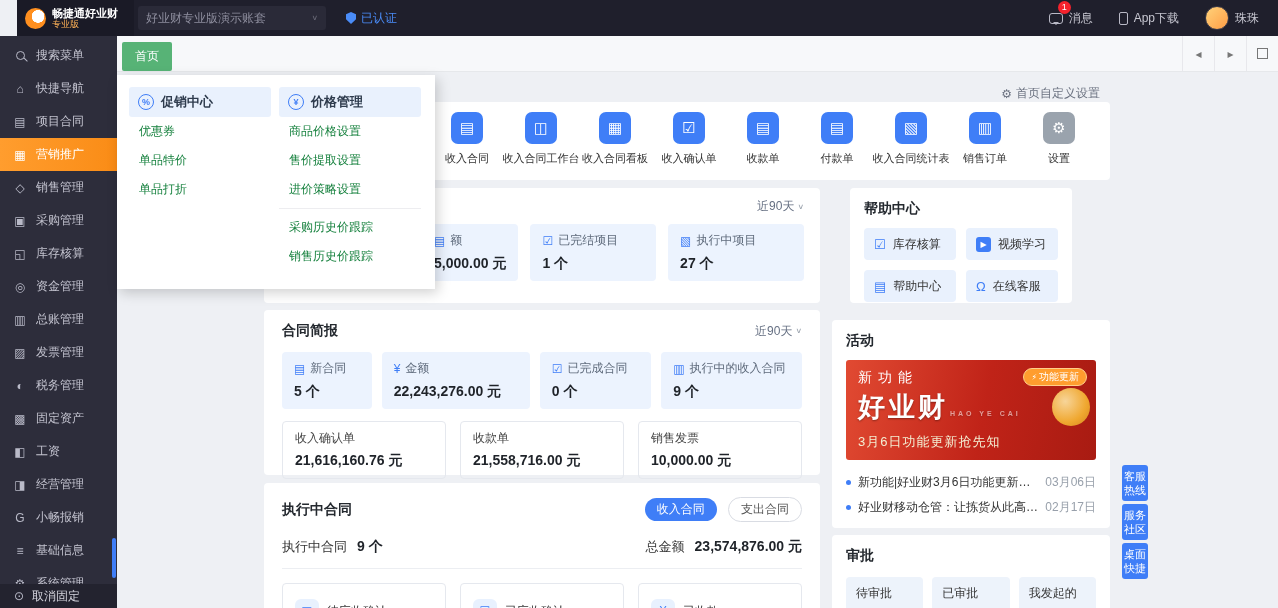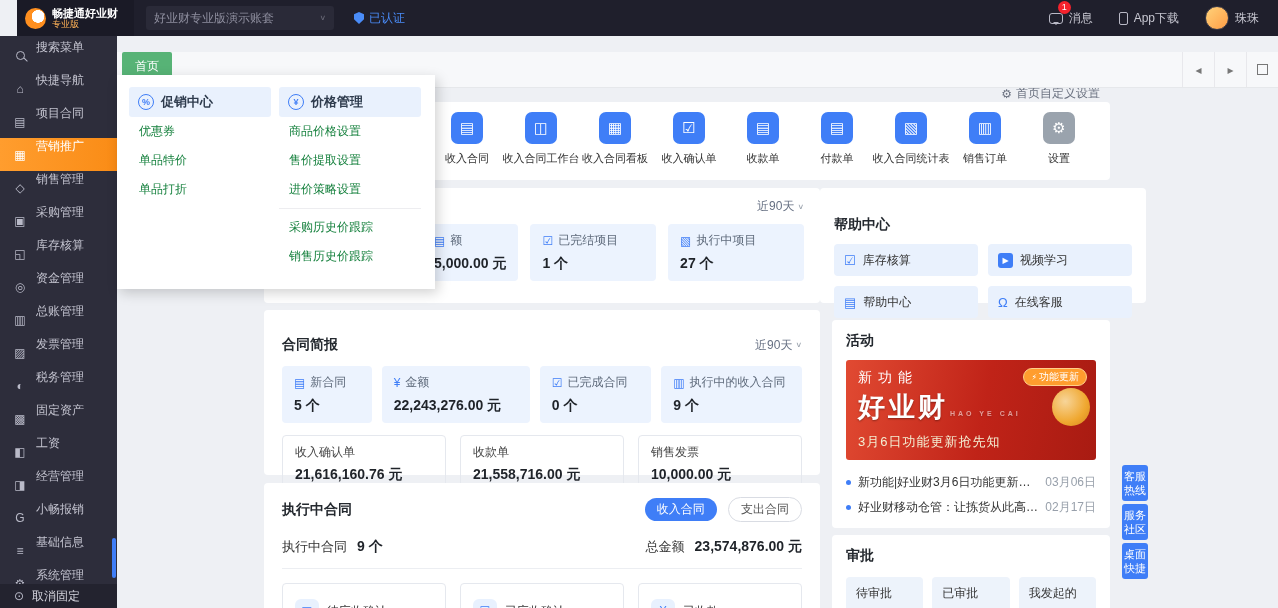"好业财专业版演示账套" .account { margin-left: 12px -> 4px }
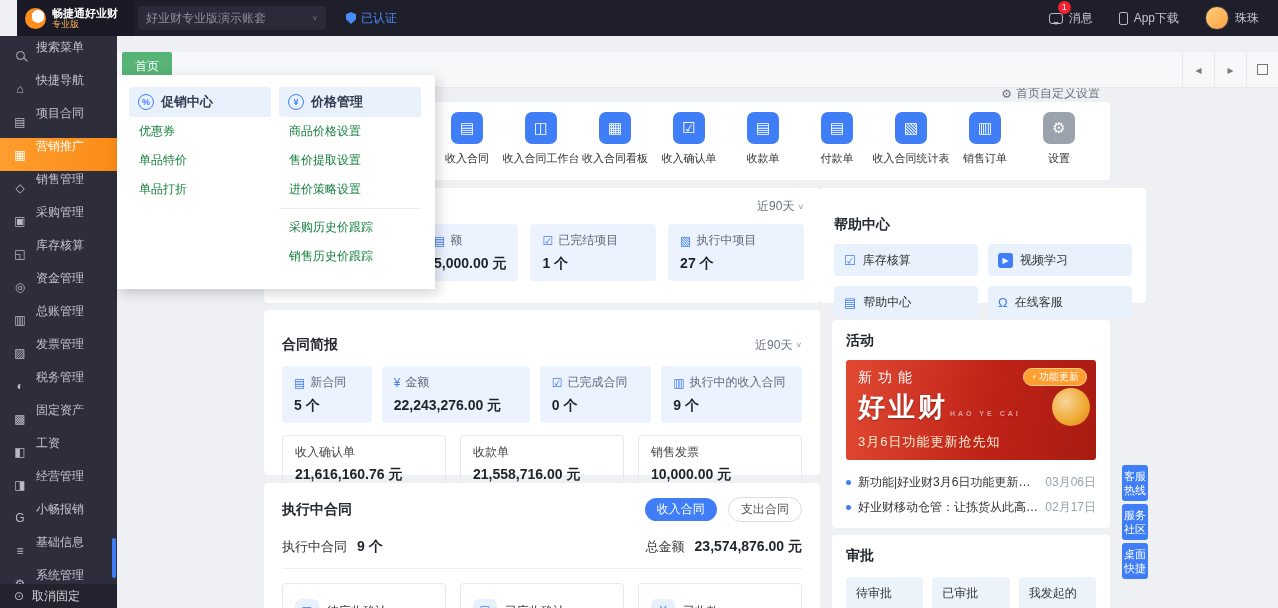"搜索菜单" .side-item { align-items: none -> center }
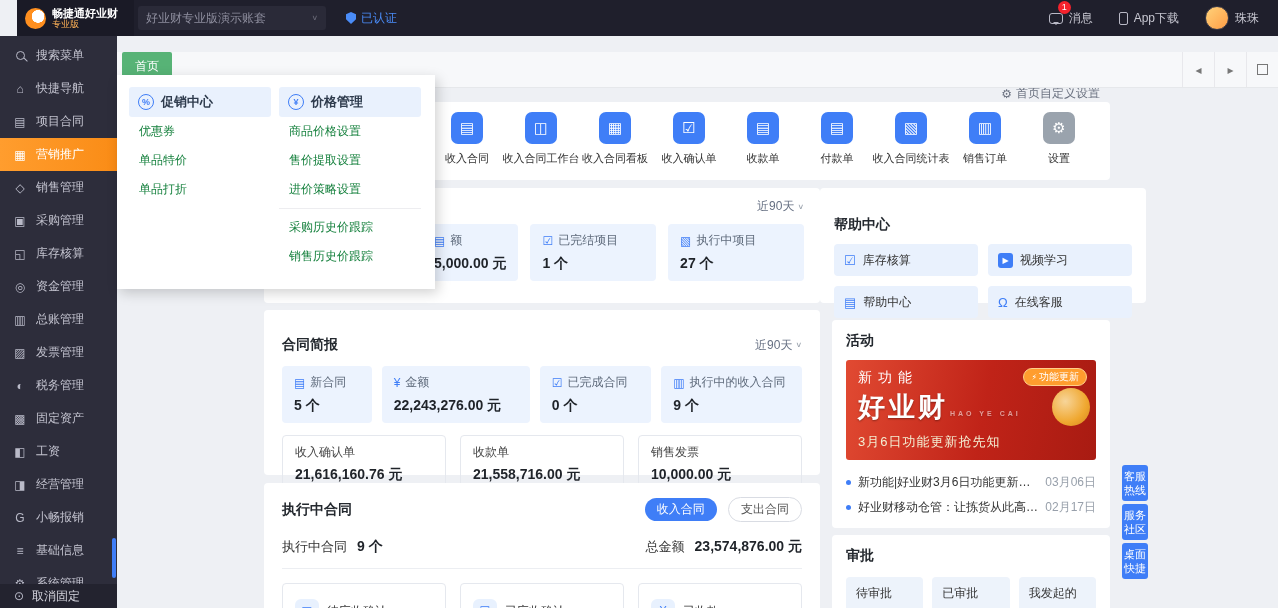"首页" .tabbar { align-items: flex-start -> flex-end; top: 52px -> 36px }
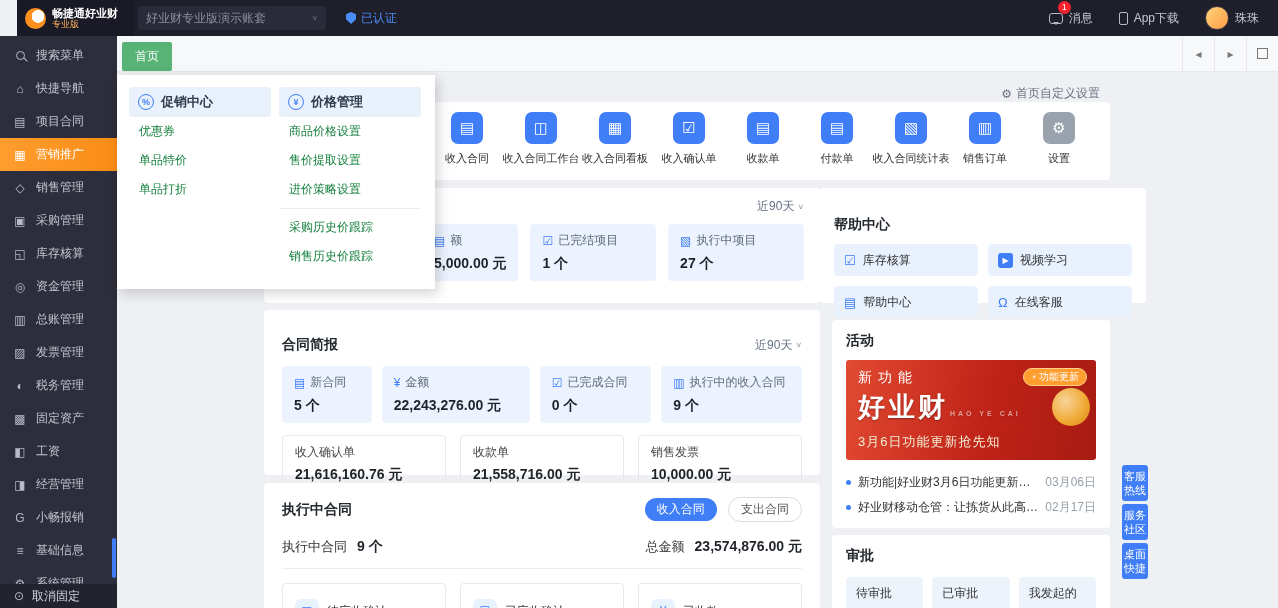"帮助中心" .help-card { left: 703px -> 733px; padding: 28px 14px -> 12px 14px; width: 326px -> 222px }
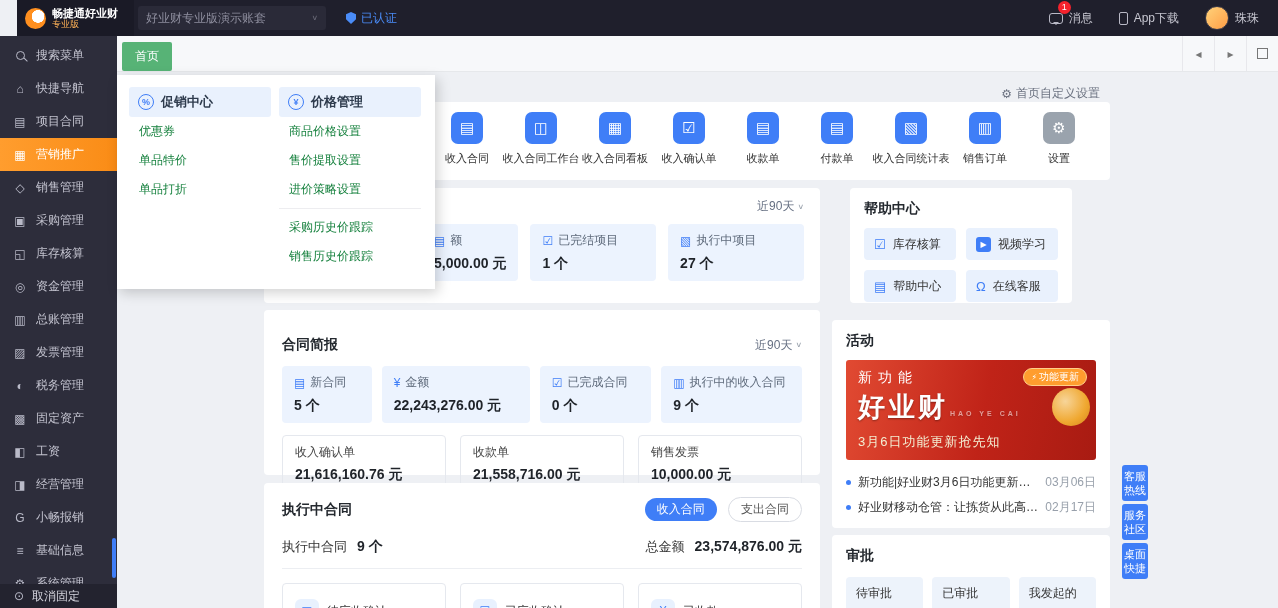"合同简报" .brief-card { padding: 26px 18px -> 12px 18px }
